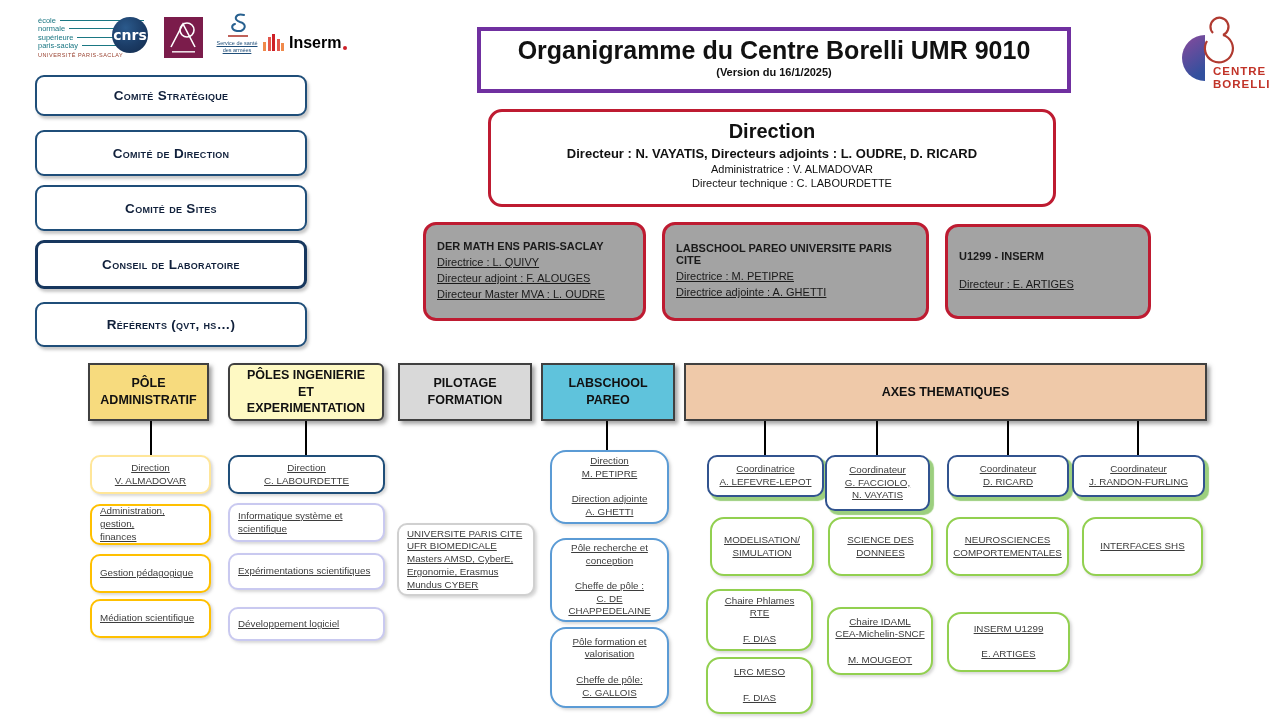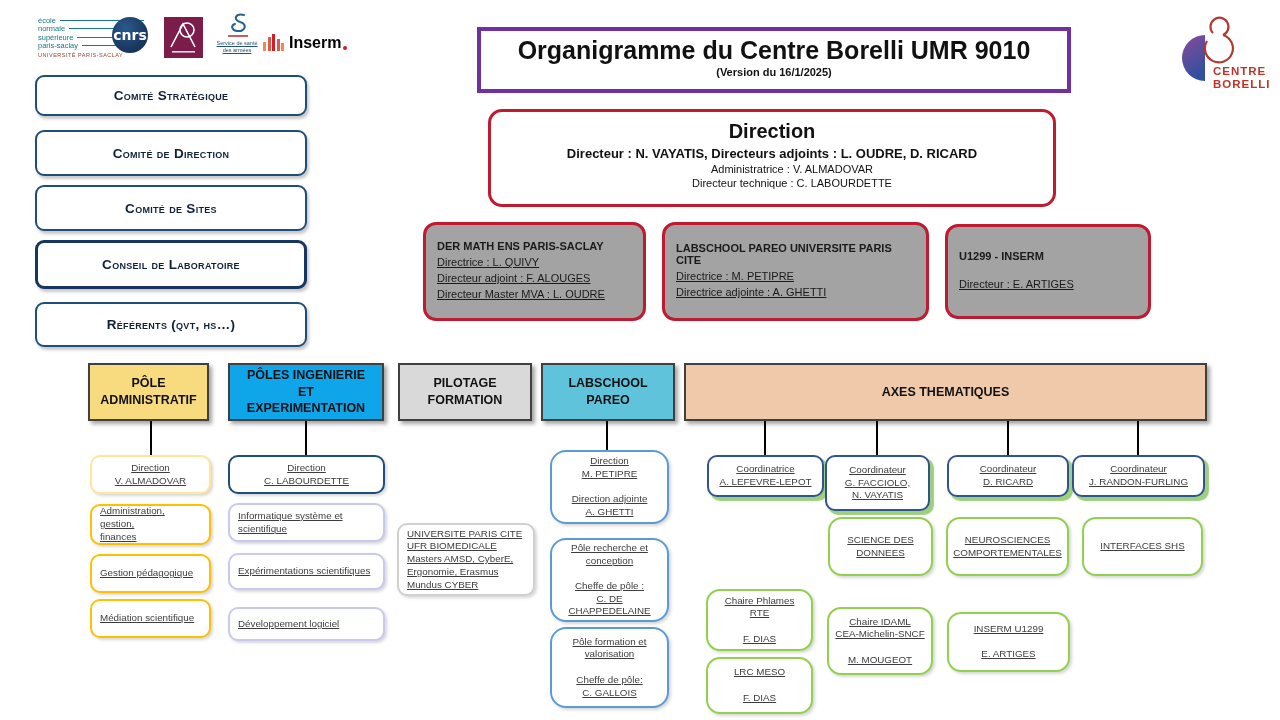"PÔLES INGENIERIE ET EXPERIMENTATION" .hdr-ing { background: #0ea5e9 -> #fef9c3; border-radius: none -> 6px }
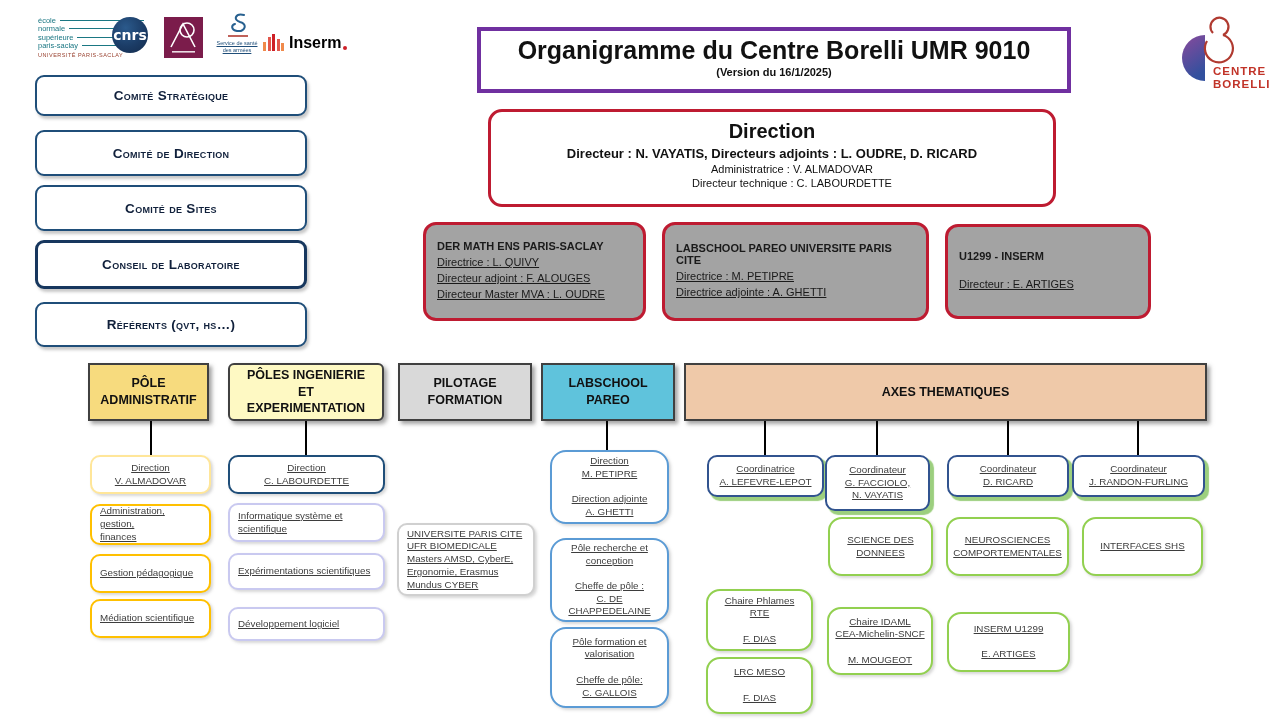"MODELISATION/" div.abs { html: none -> <div> <div>MODELISATION/ SIMULATION</div> </div> }
